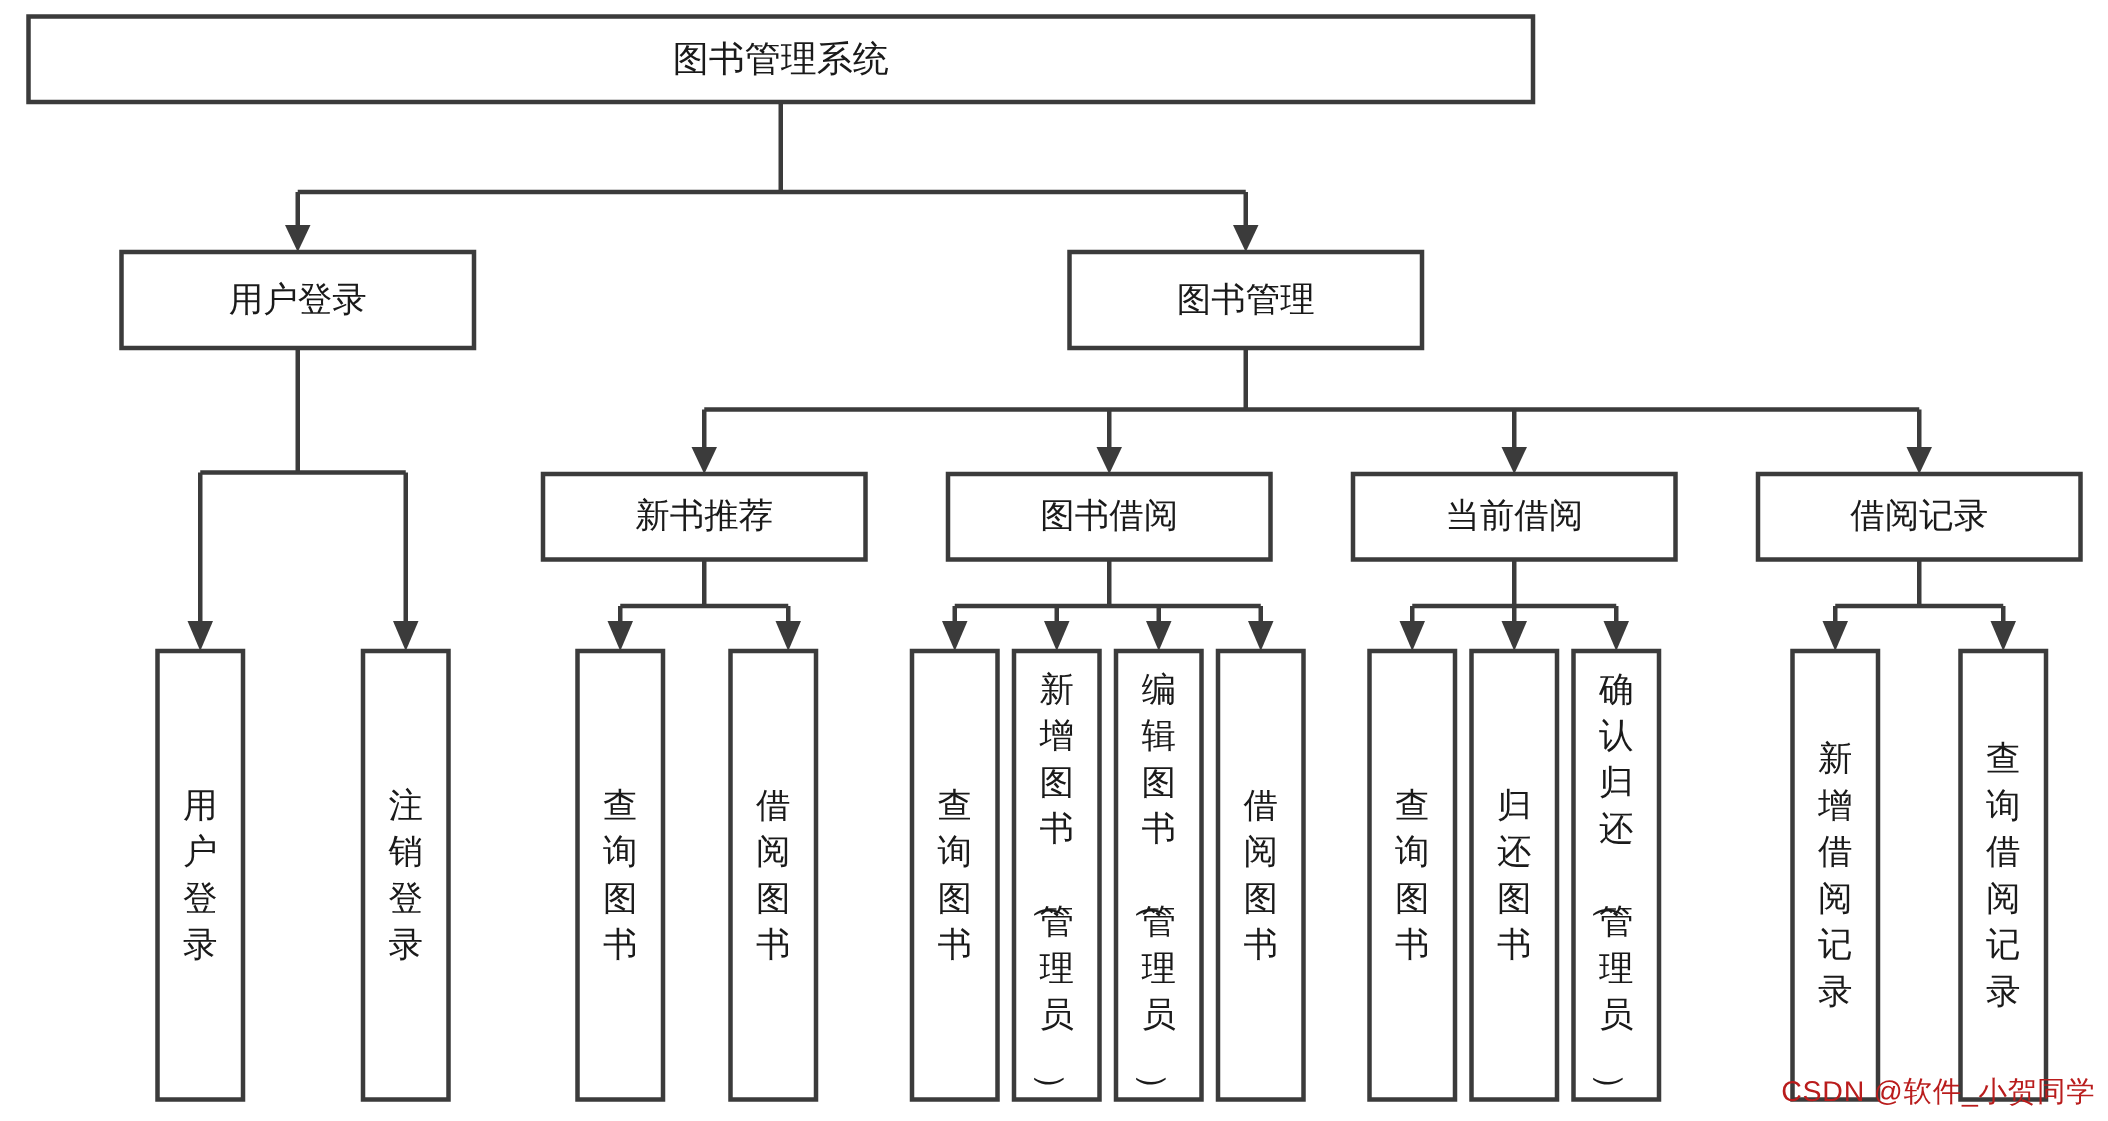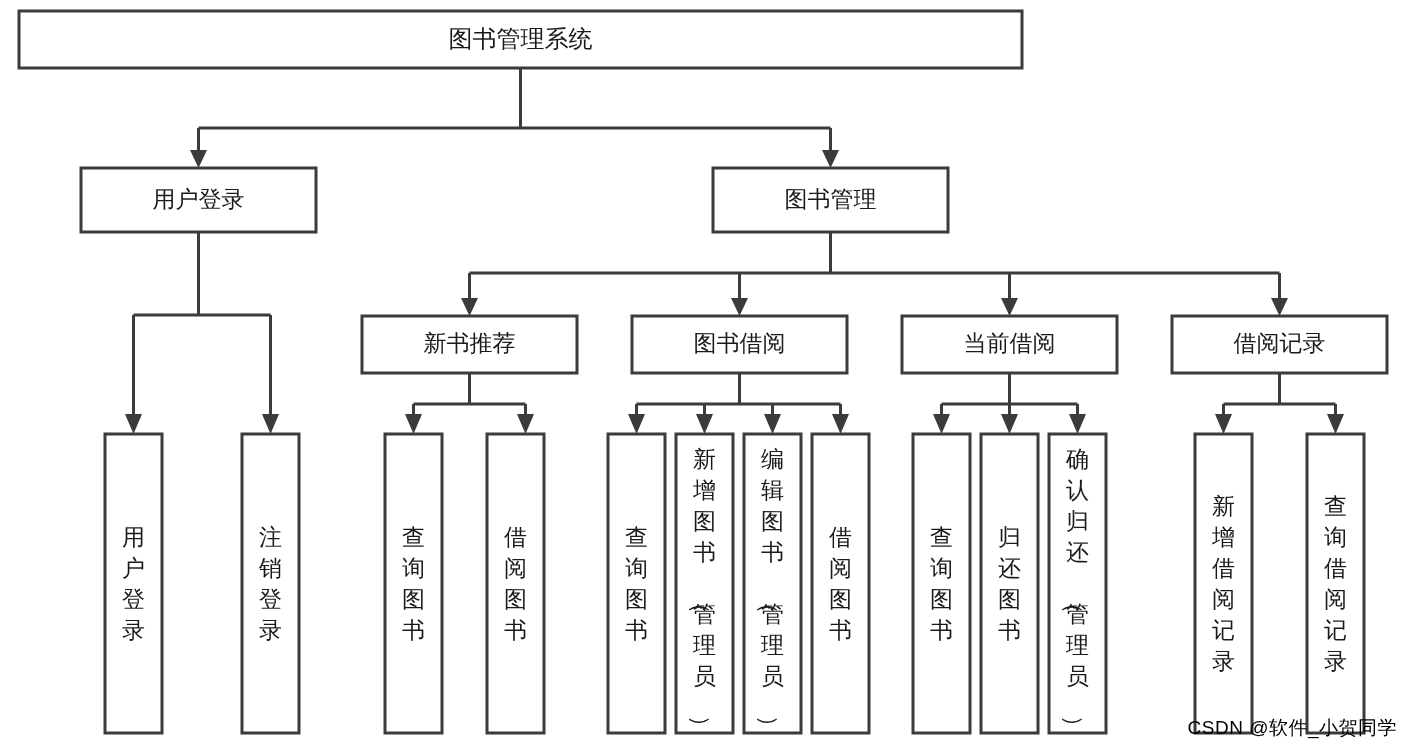"CSDN @软件_小贺同学" .watermark { color: #000000 -> #b91c1c }
